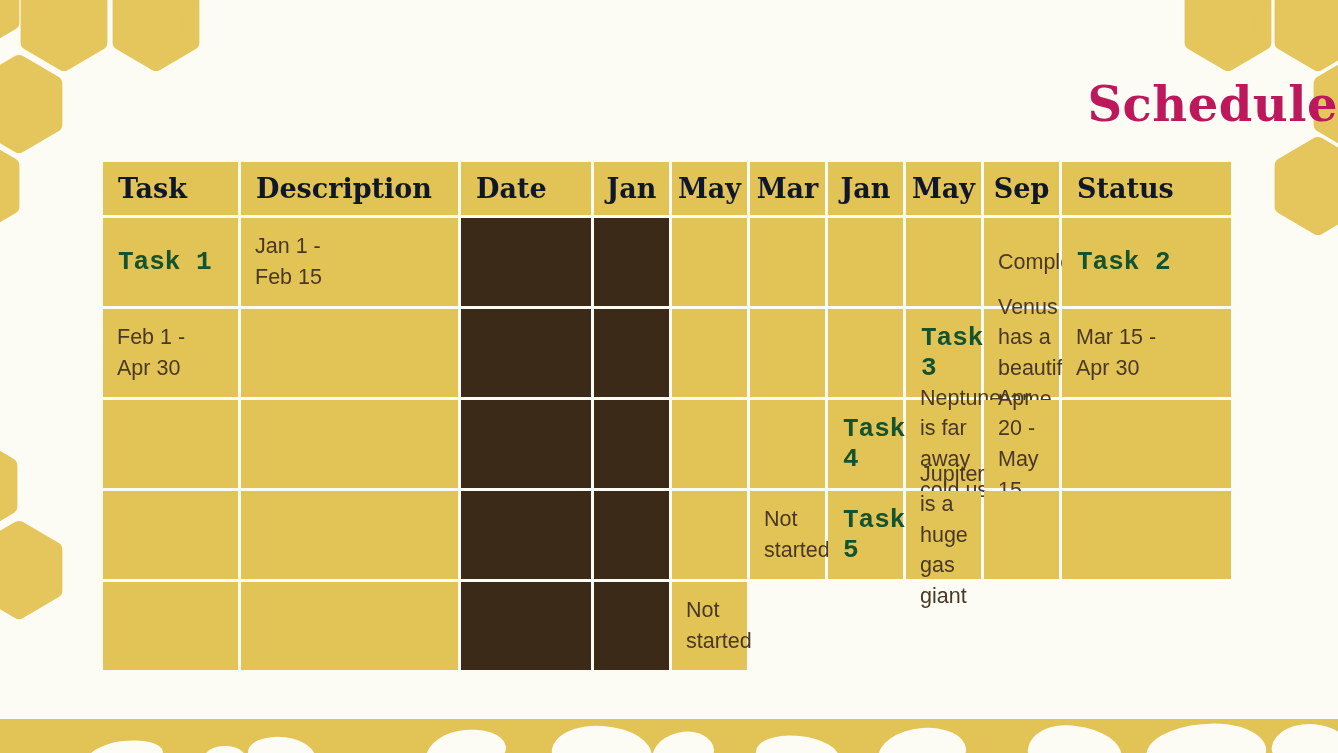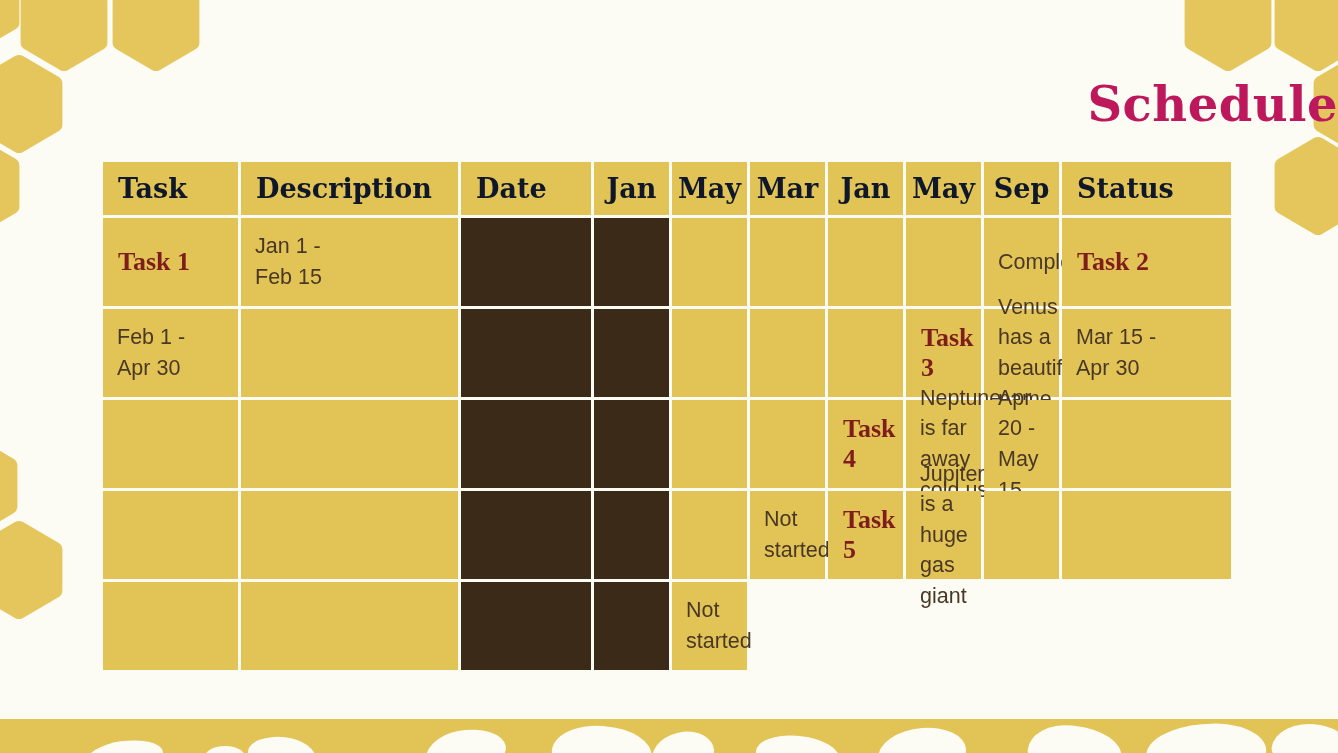"Task 1" .task-cell { color: #7f1d1d -> #14532d; font-family: Liberation Serif, serif -> Liberation Mono, monospace }
